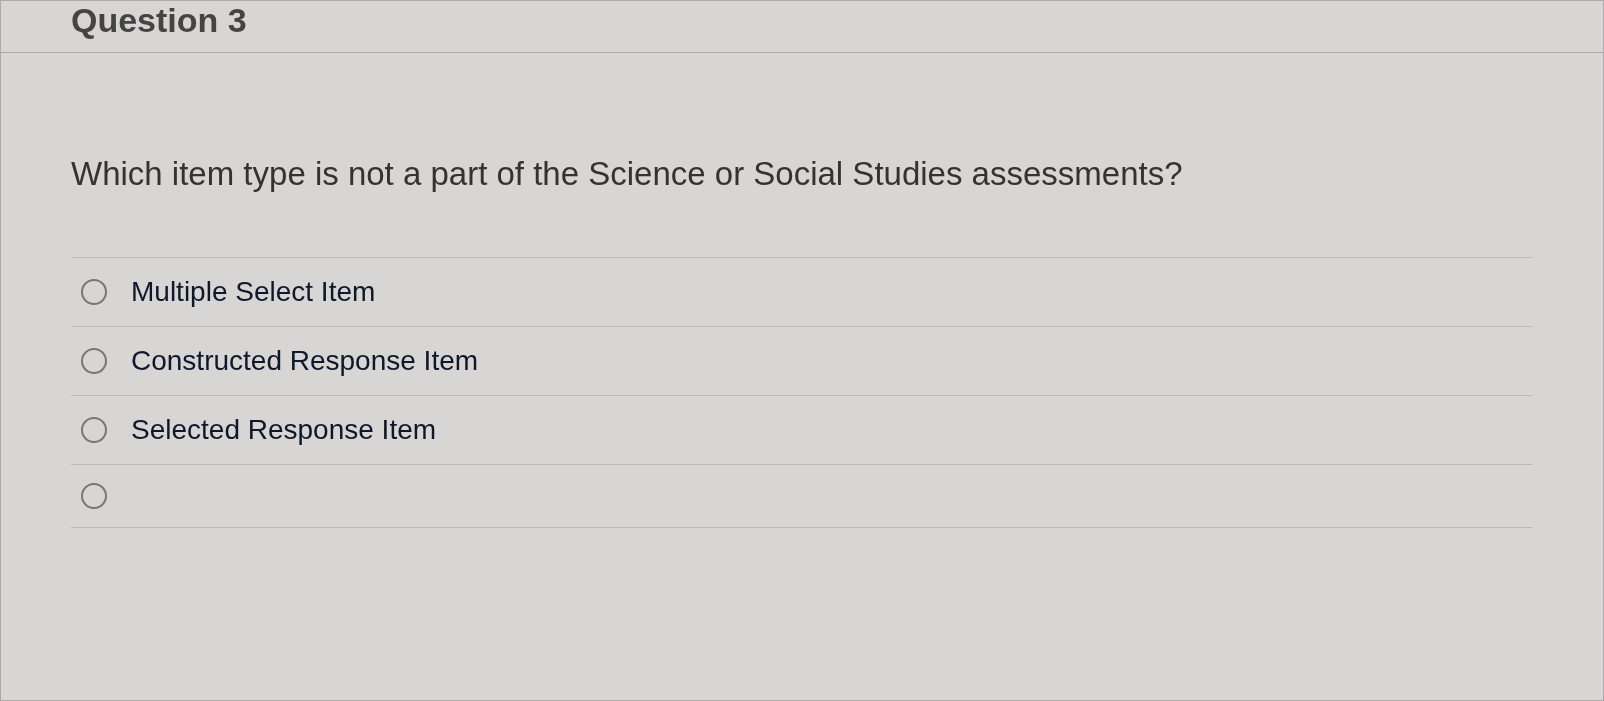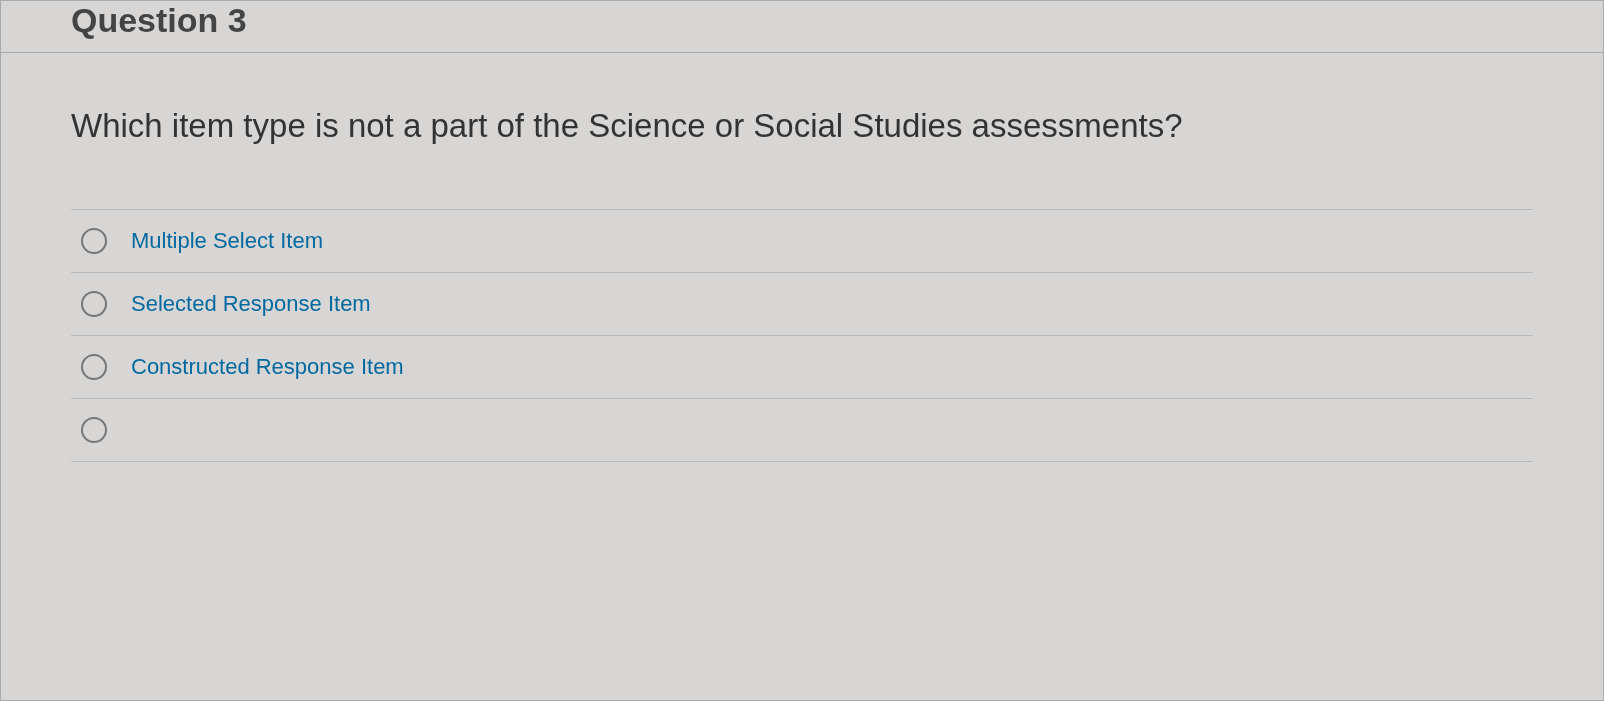"Question 3" .container { gap: none -> 48px }
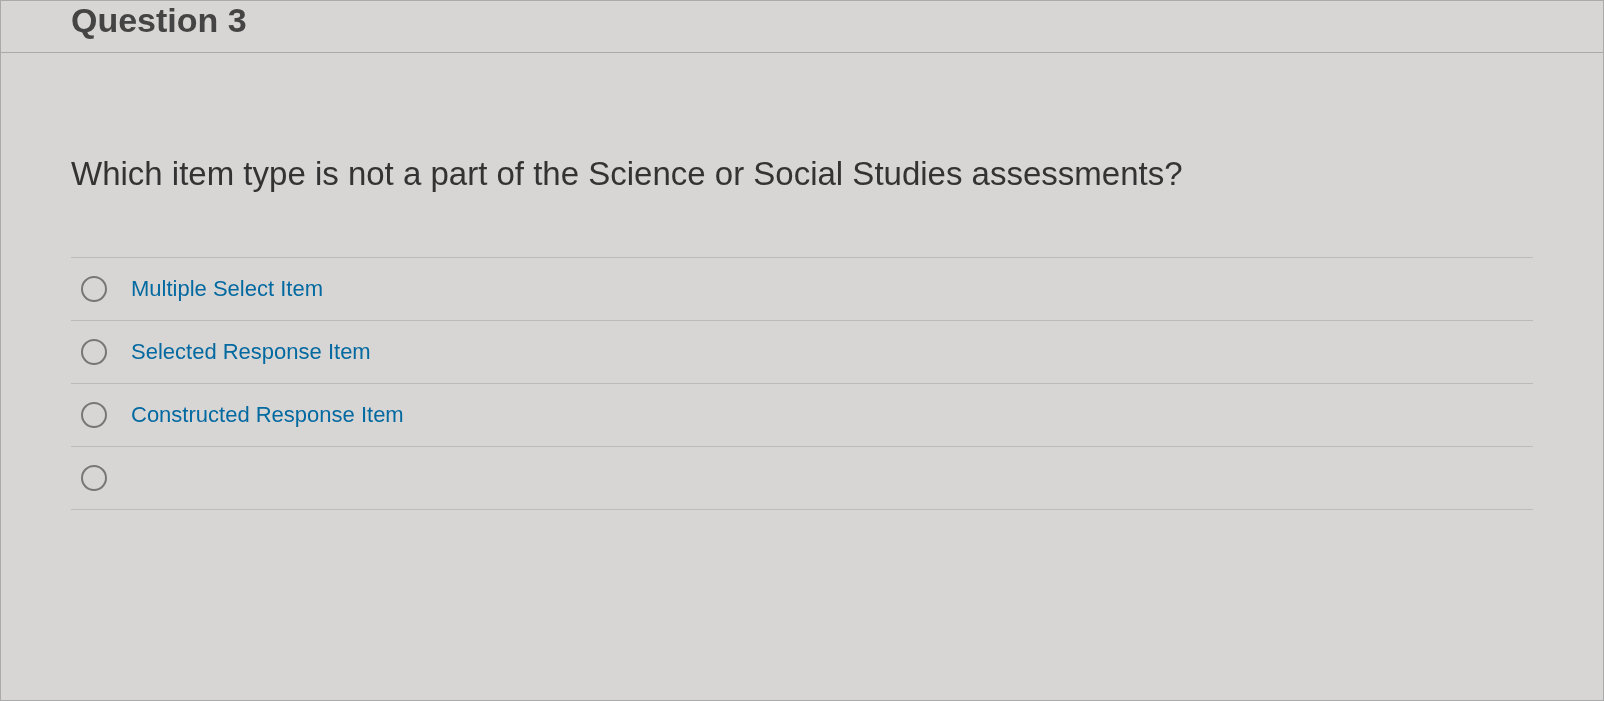"Multiple Select Item" .option-label { color: #0369a1 -> #0f172a; font-size: 22px -> 28px }
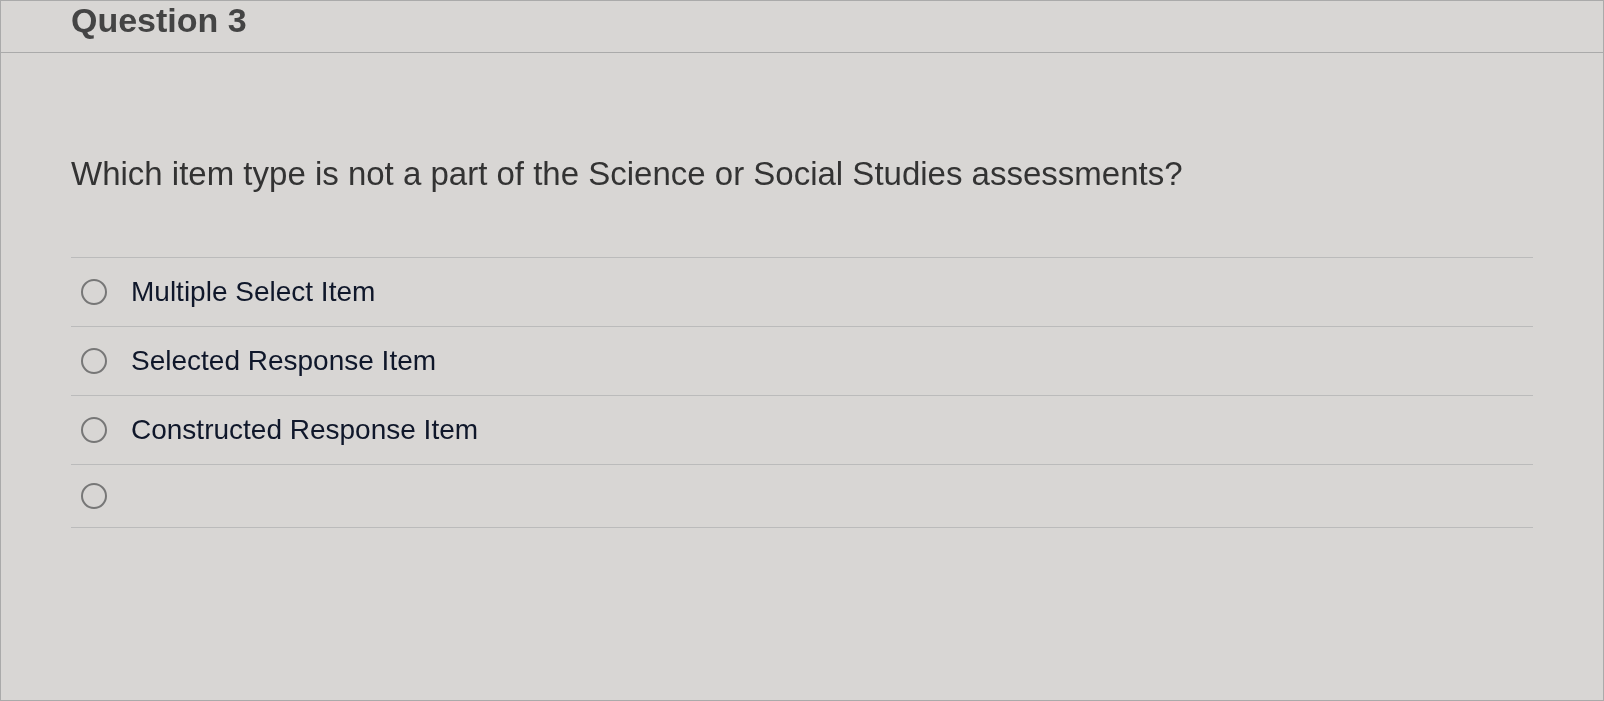"Selected Response Item" div.option-row { order: before "Constructed Response Item" -> after "Constructed Response Item" }
